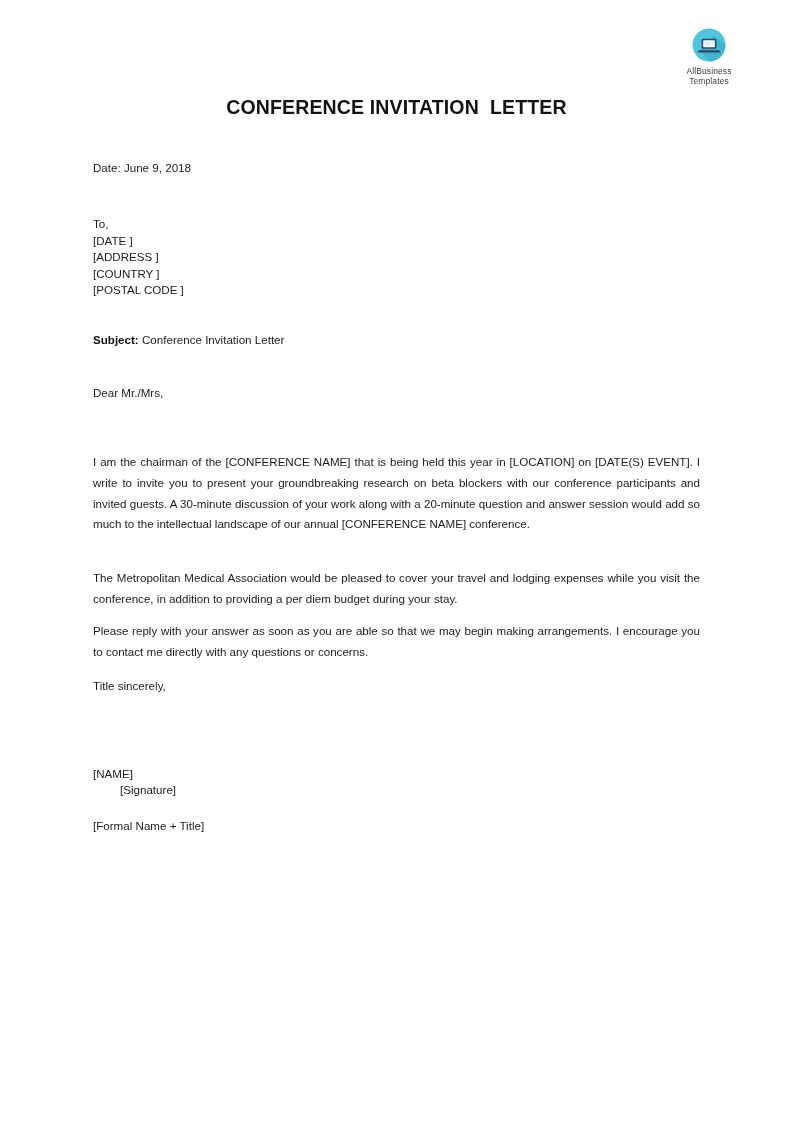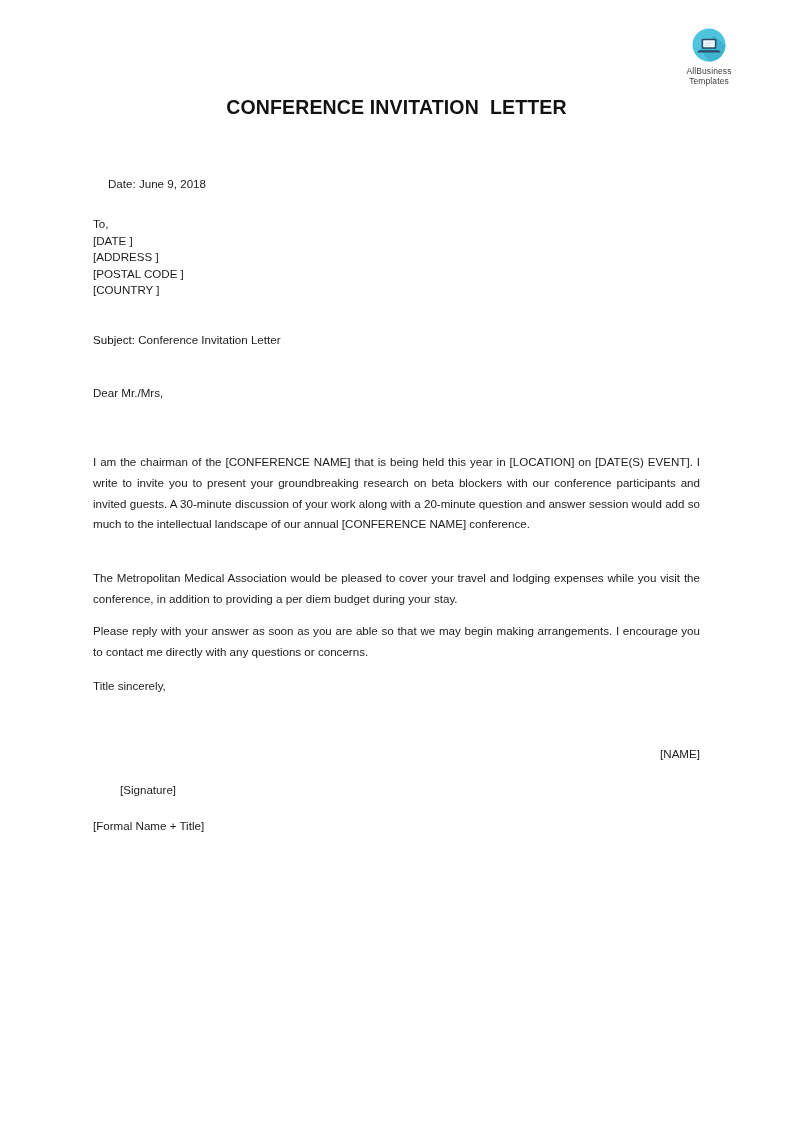"Date: June 9, 2018" .date-line { margin-left: 15px -> none; top: 176px -> 160px }
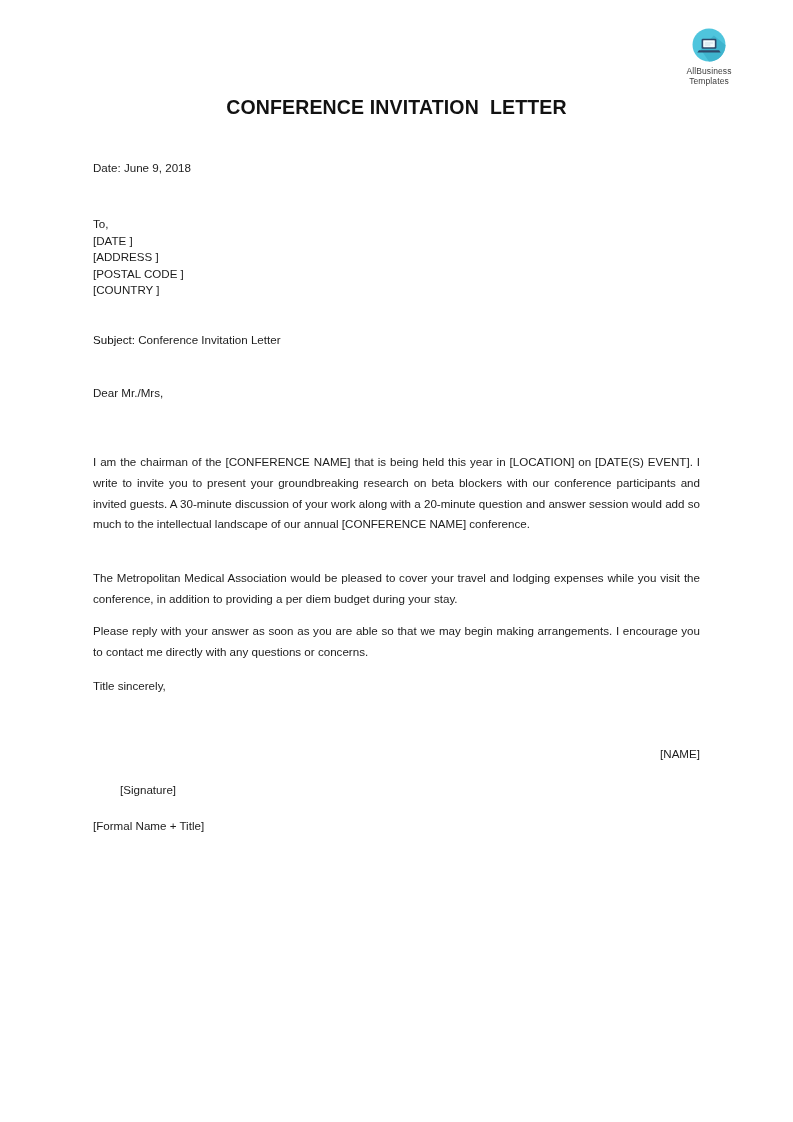"[POSTAL CODE ]" div { order: before "[COUNTRY ]" -> after "[COUNTRY ]" }
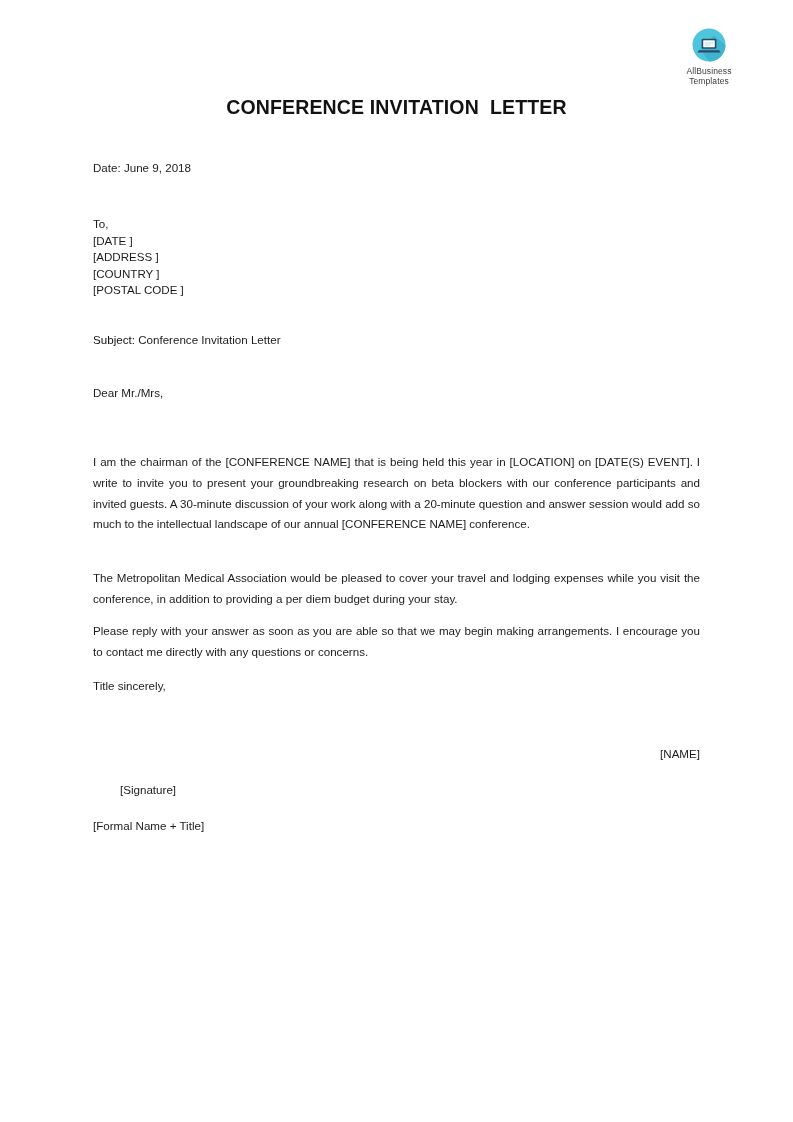"Subject:" .b { font-weight: normal -> bold }
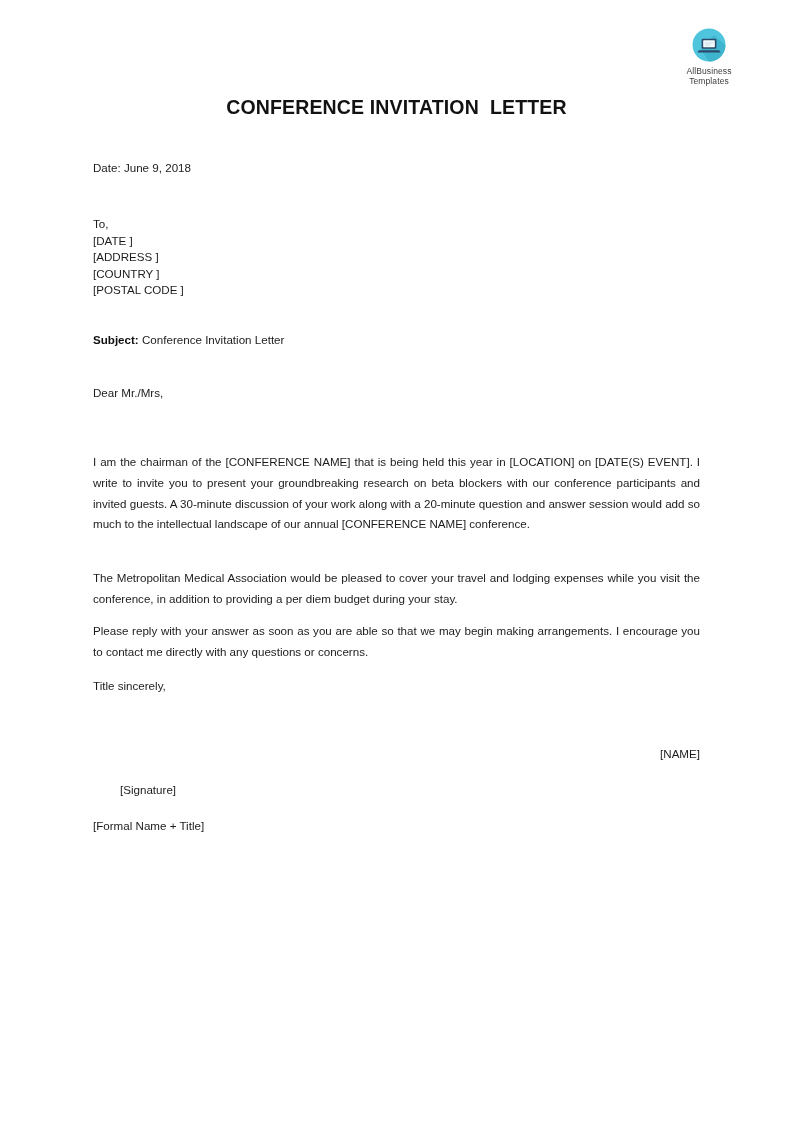"[NAME]" .name-line { text-align: right -> none; top: 746px -> 766px }
